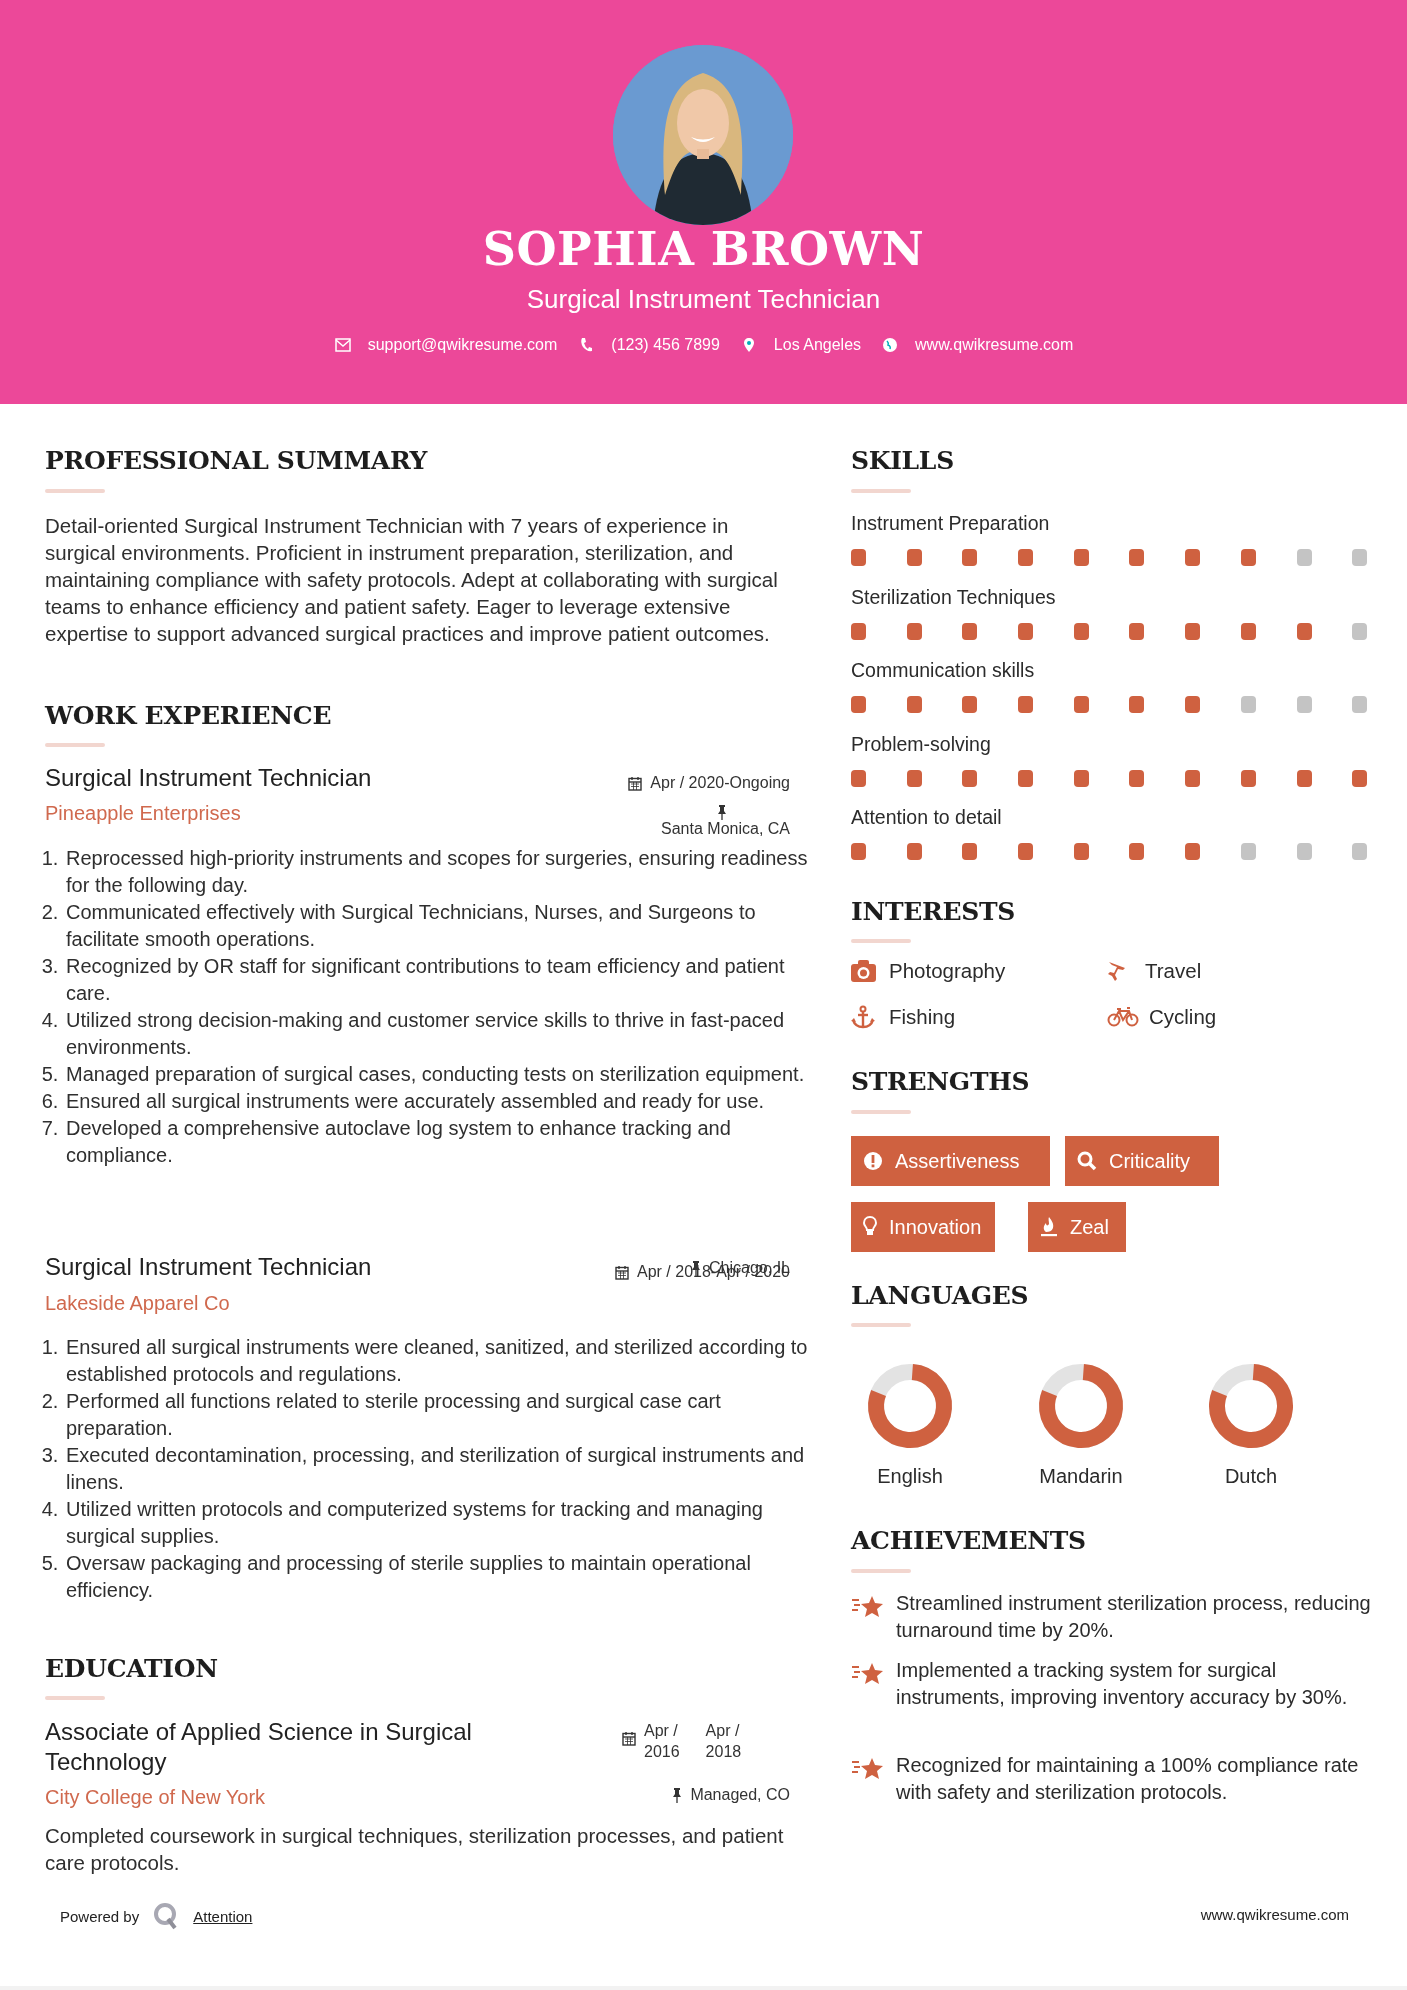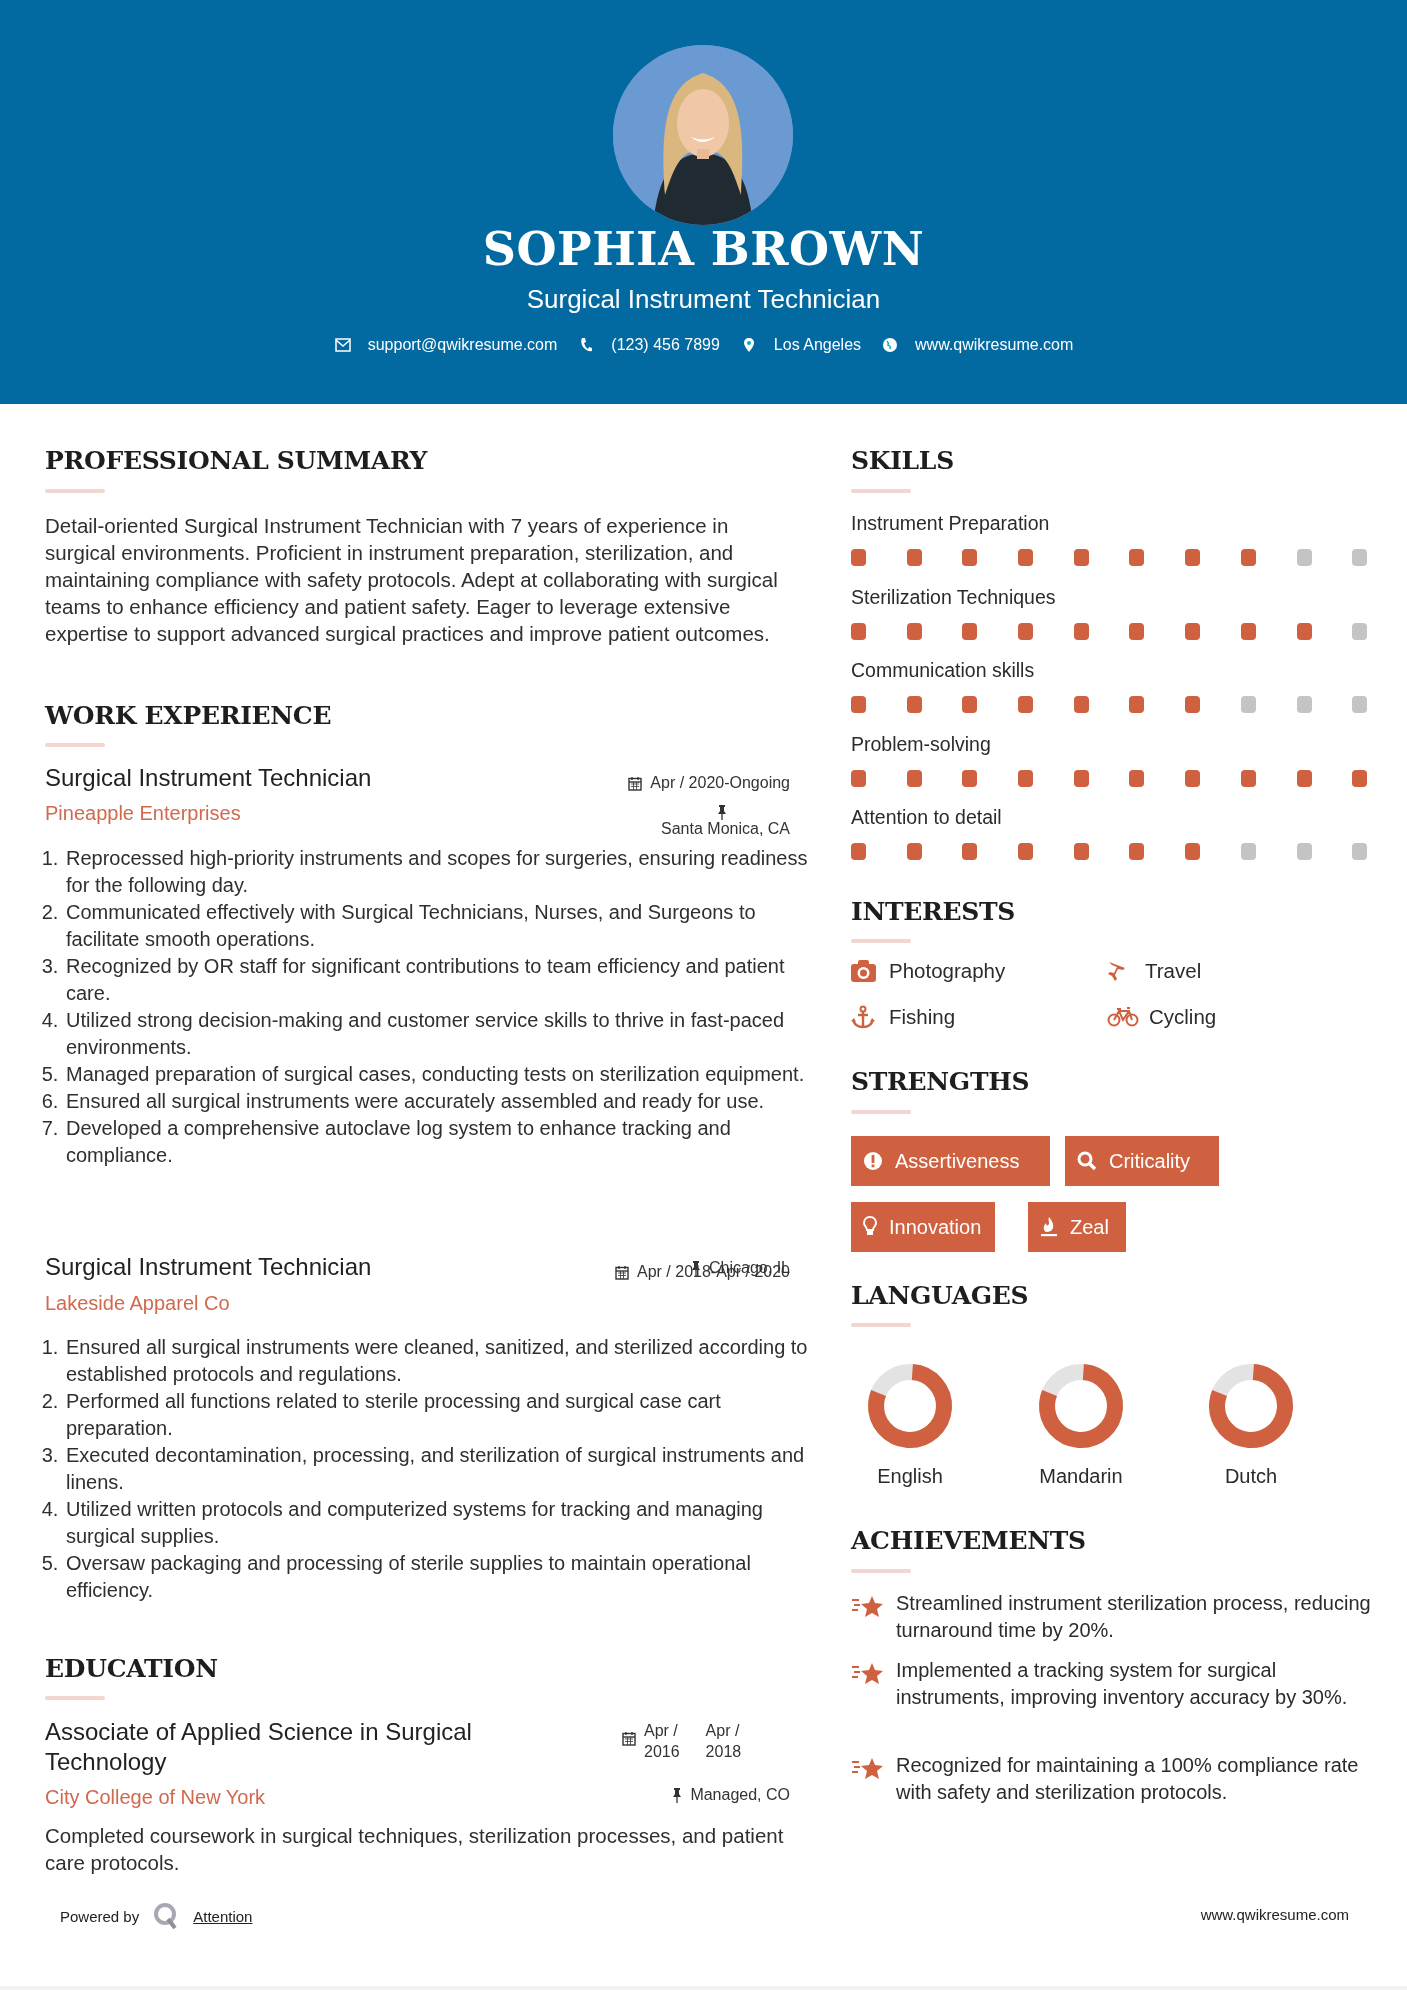"SOPHIA BROWN" .header { background: #0369a1 -> #ec4899 }
